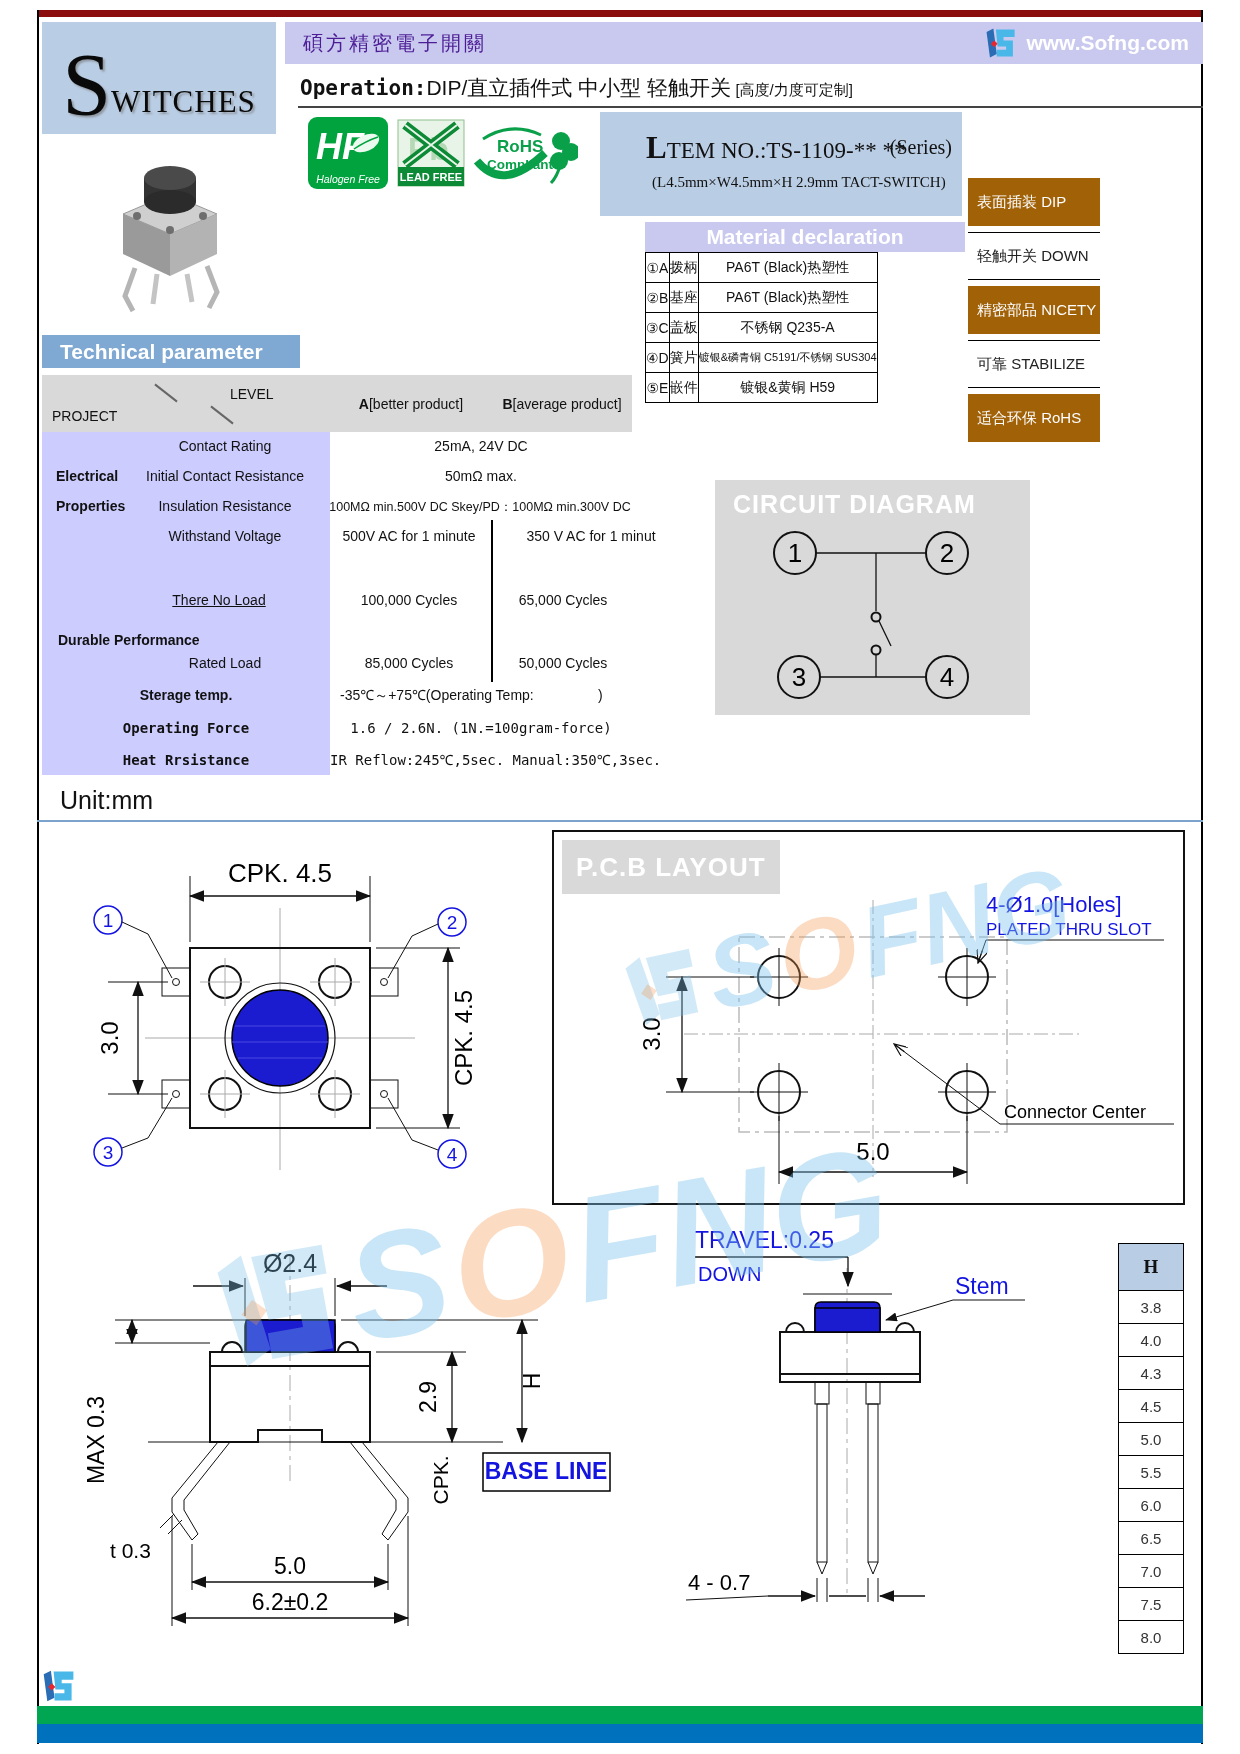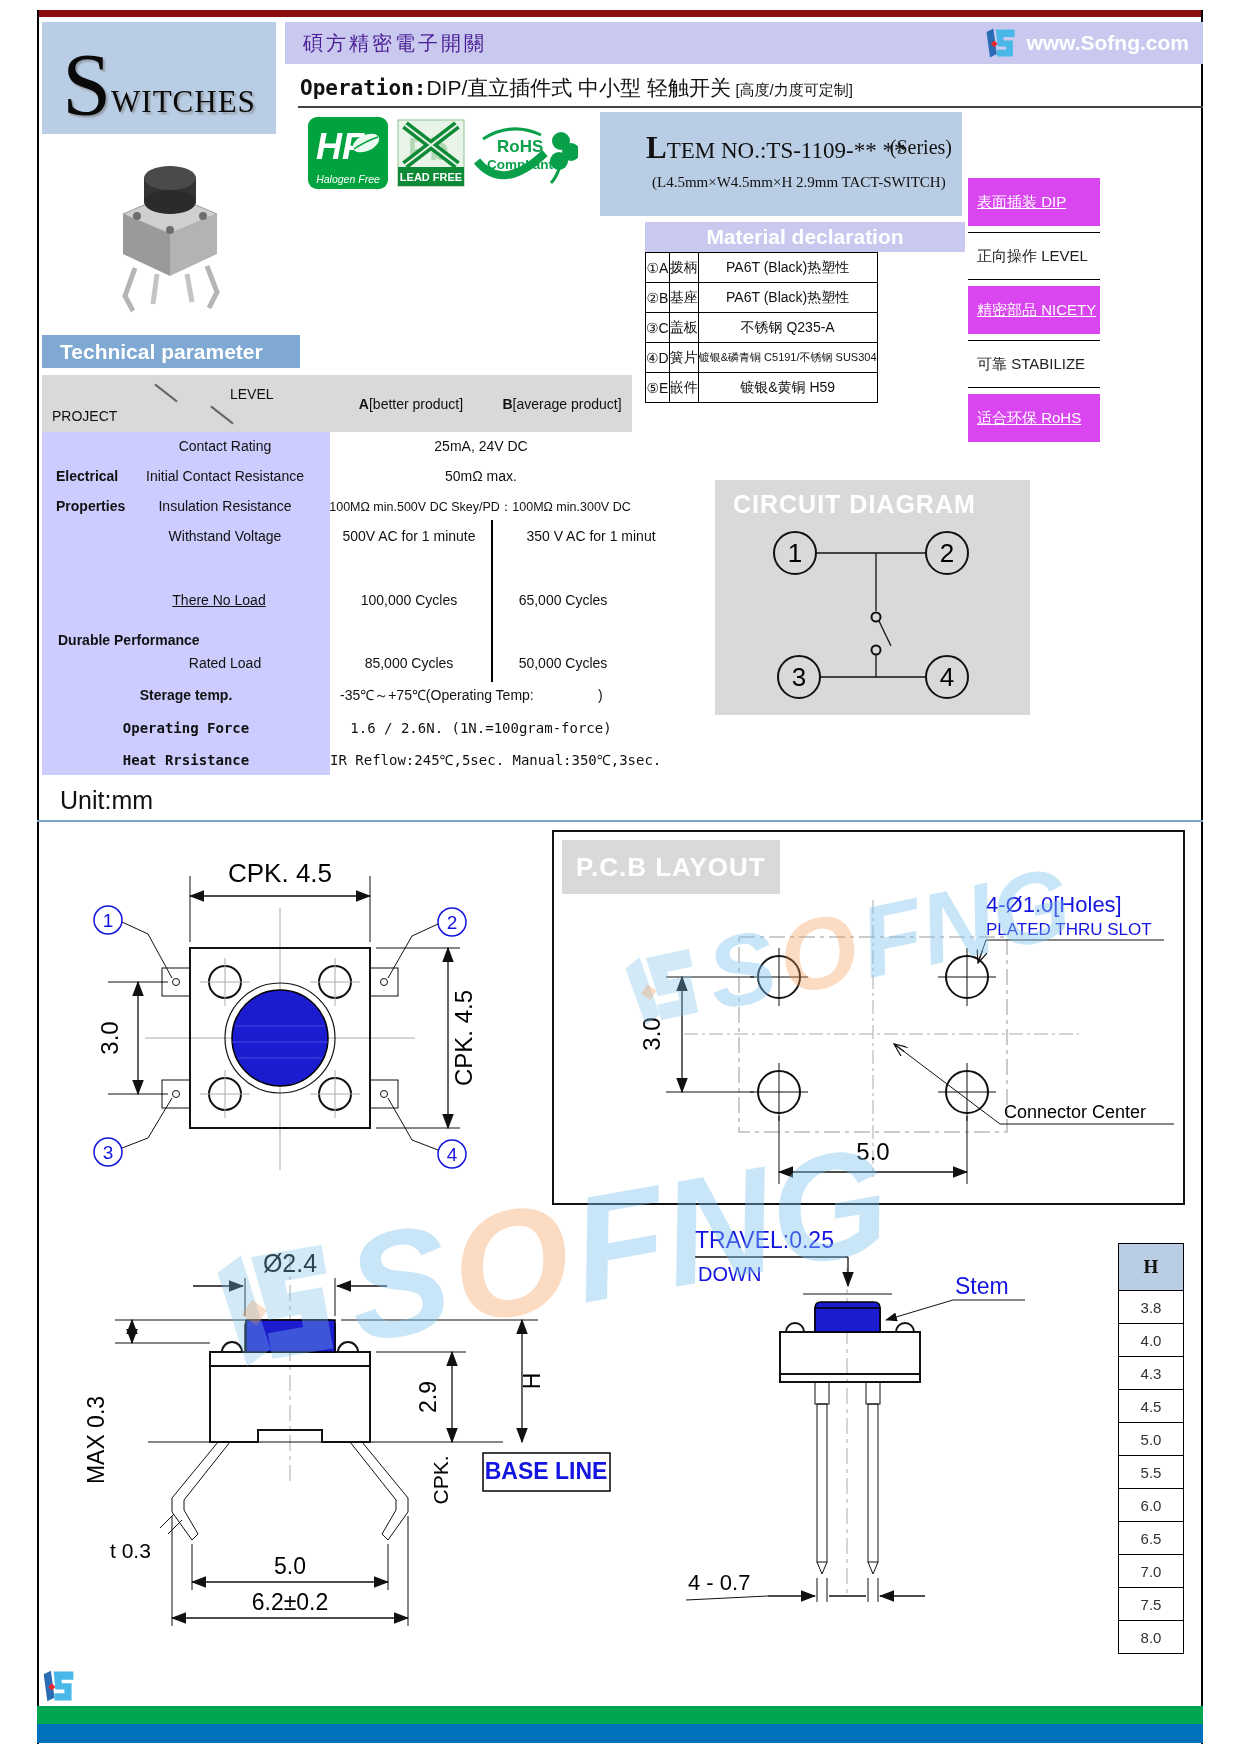"表面插装 DIP" .sideitem.purple { background: #d946ef -> #a16207; text-decoration: underline -> none }
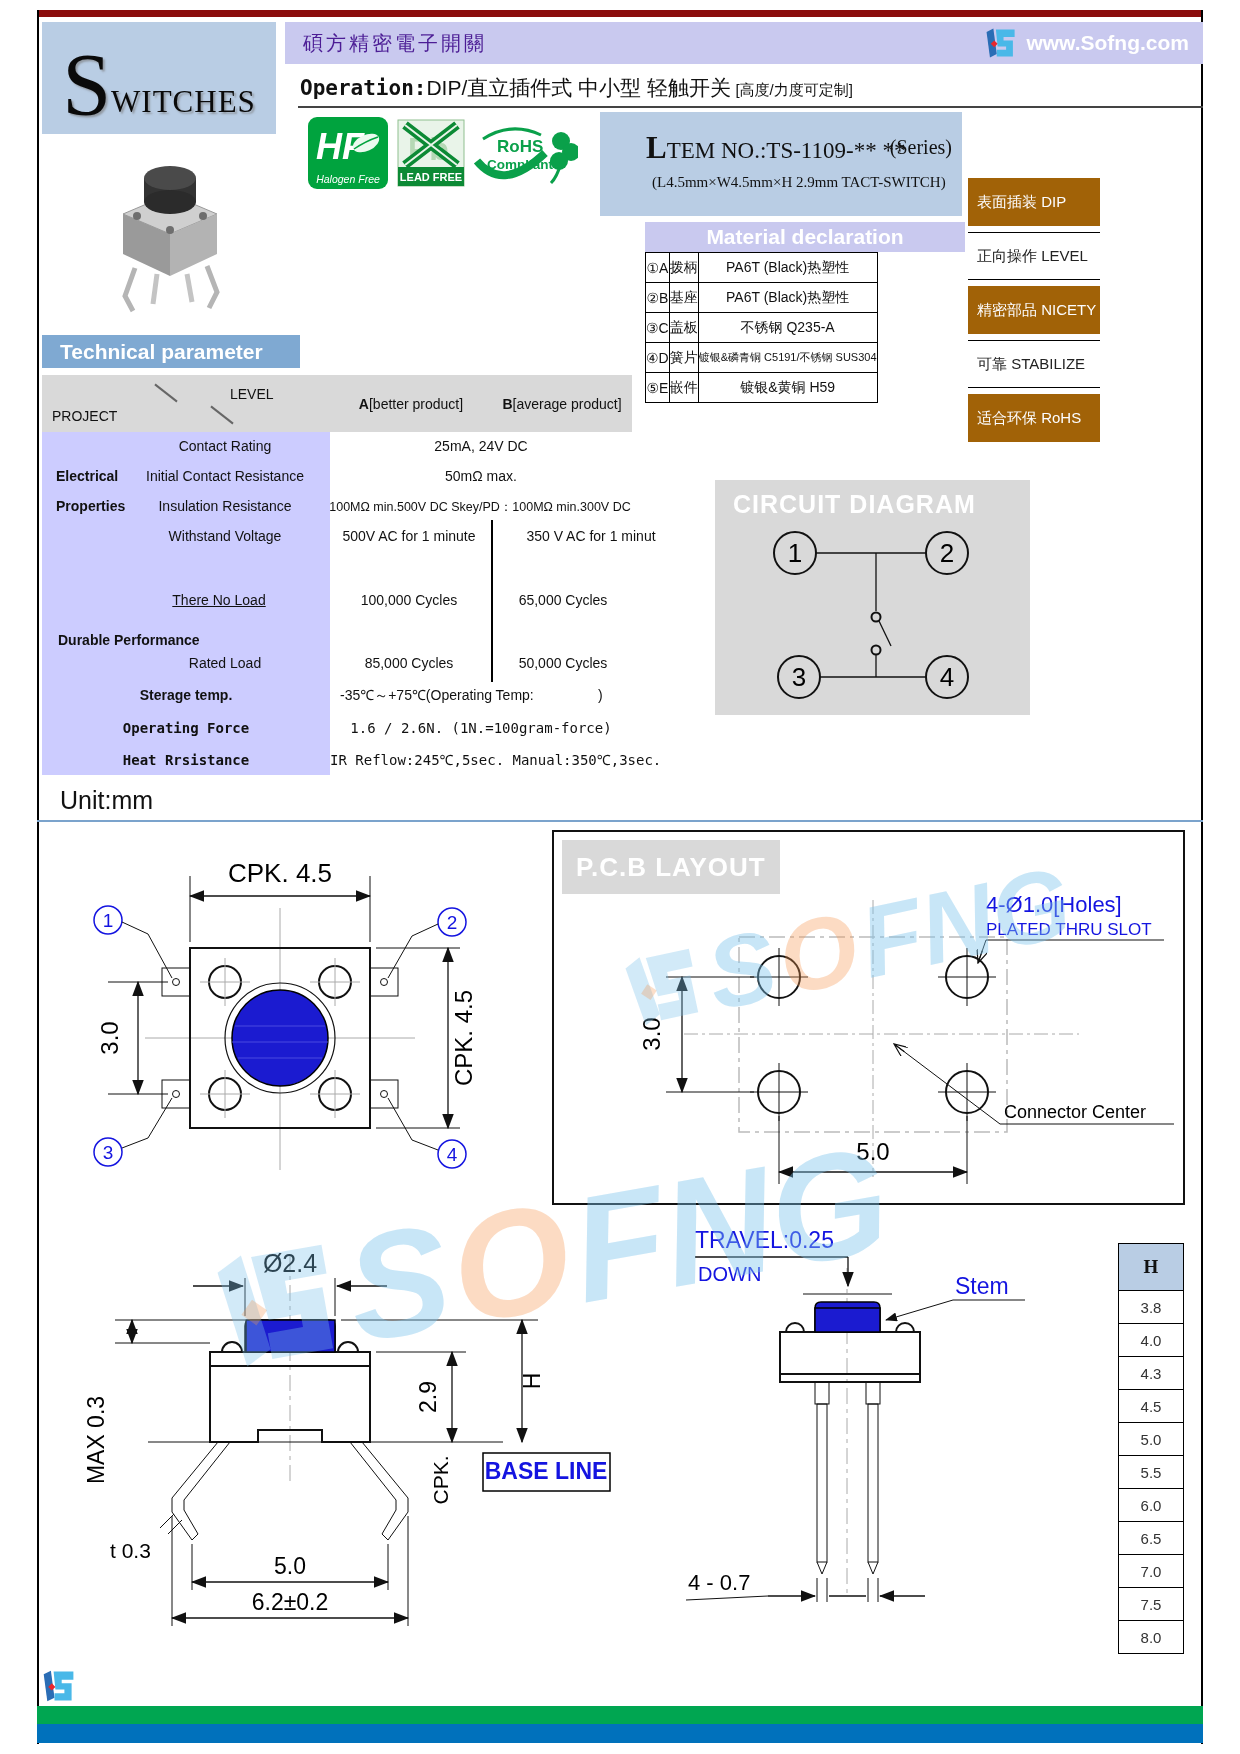"正向操作 LEVEL" div.sideitem { text: 正向操作 LEVEL -> 轻触开关 DOWN }
